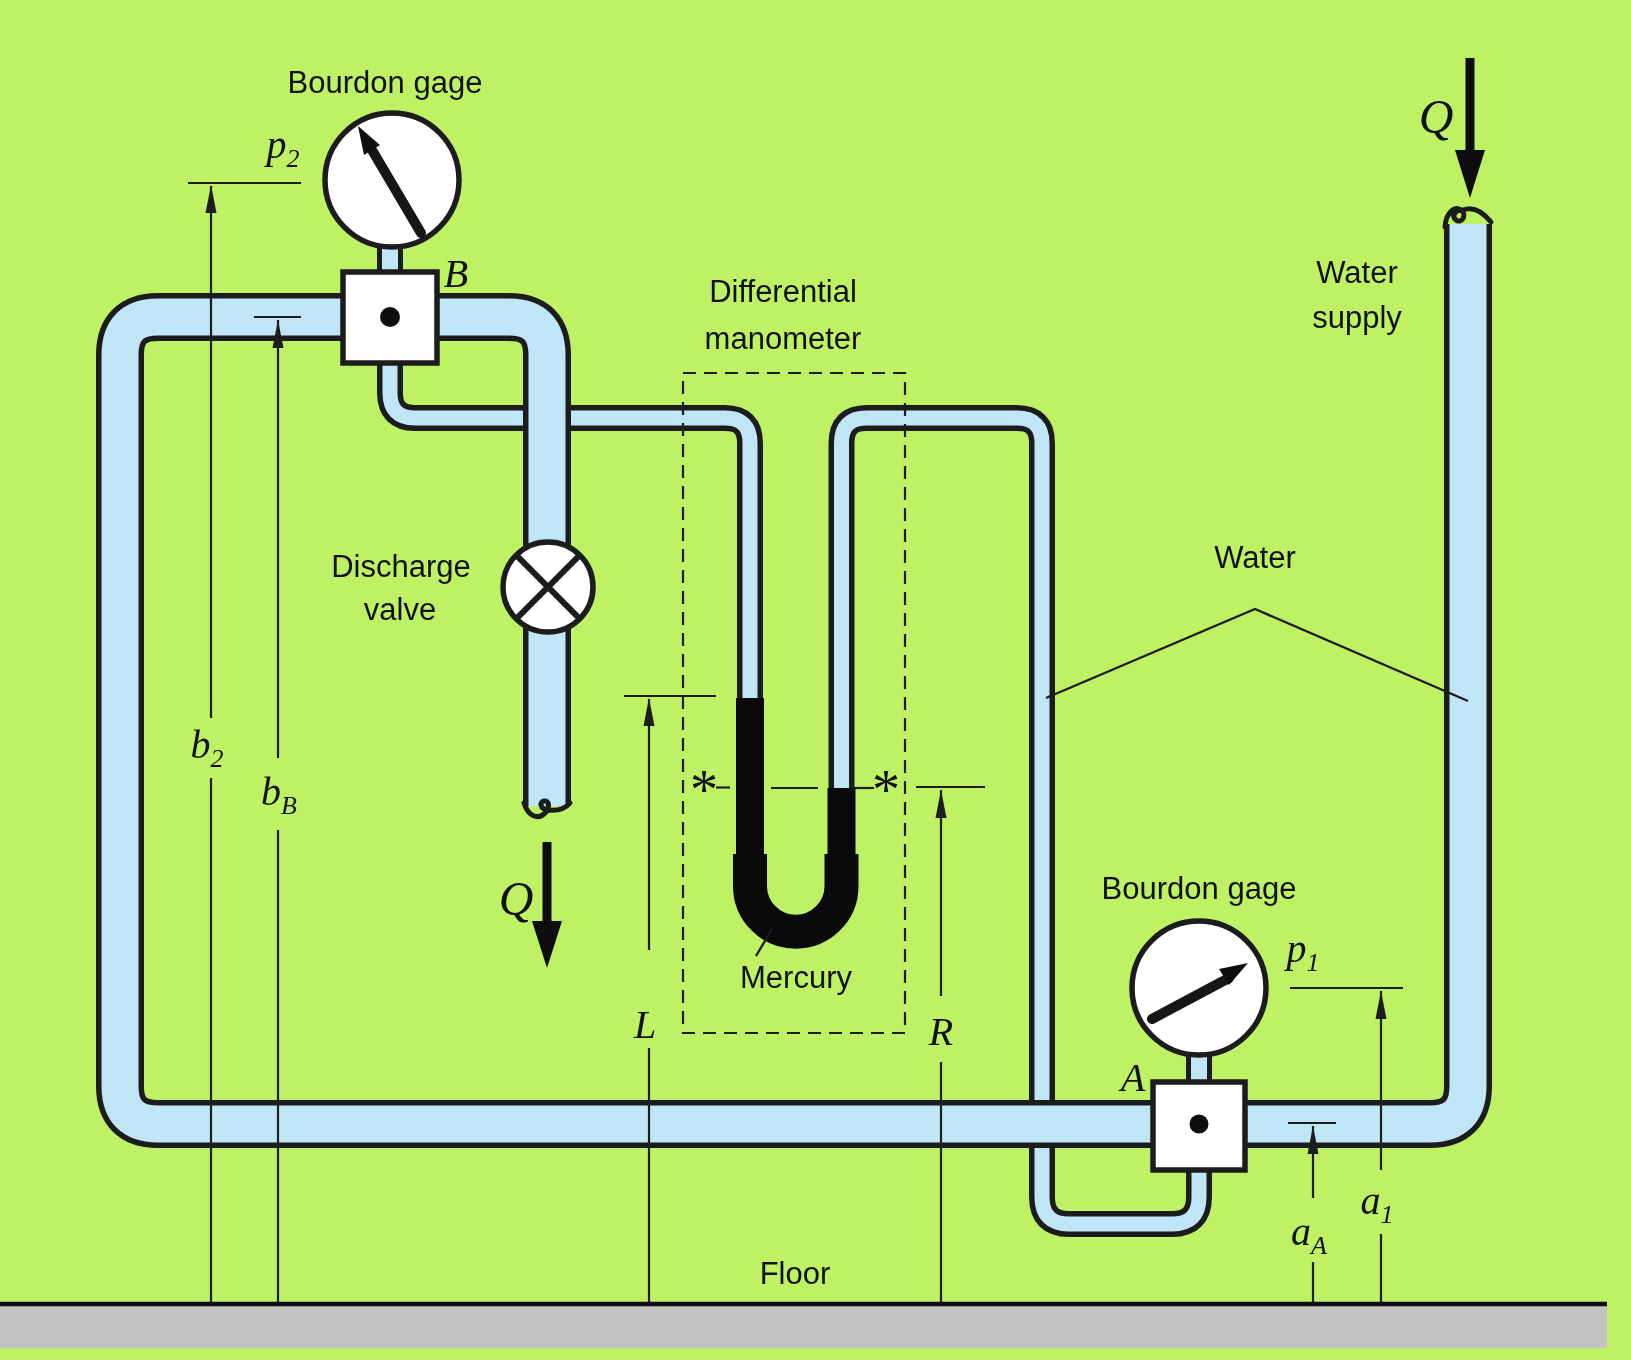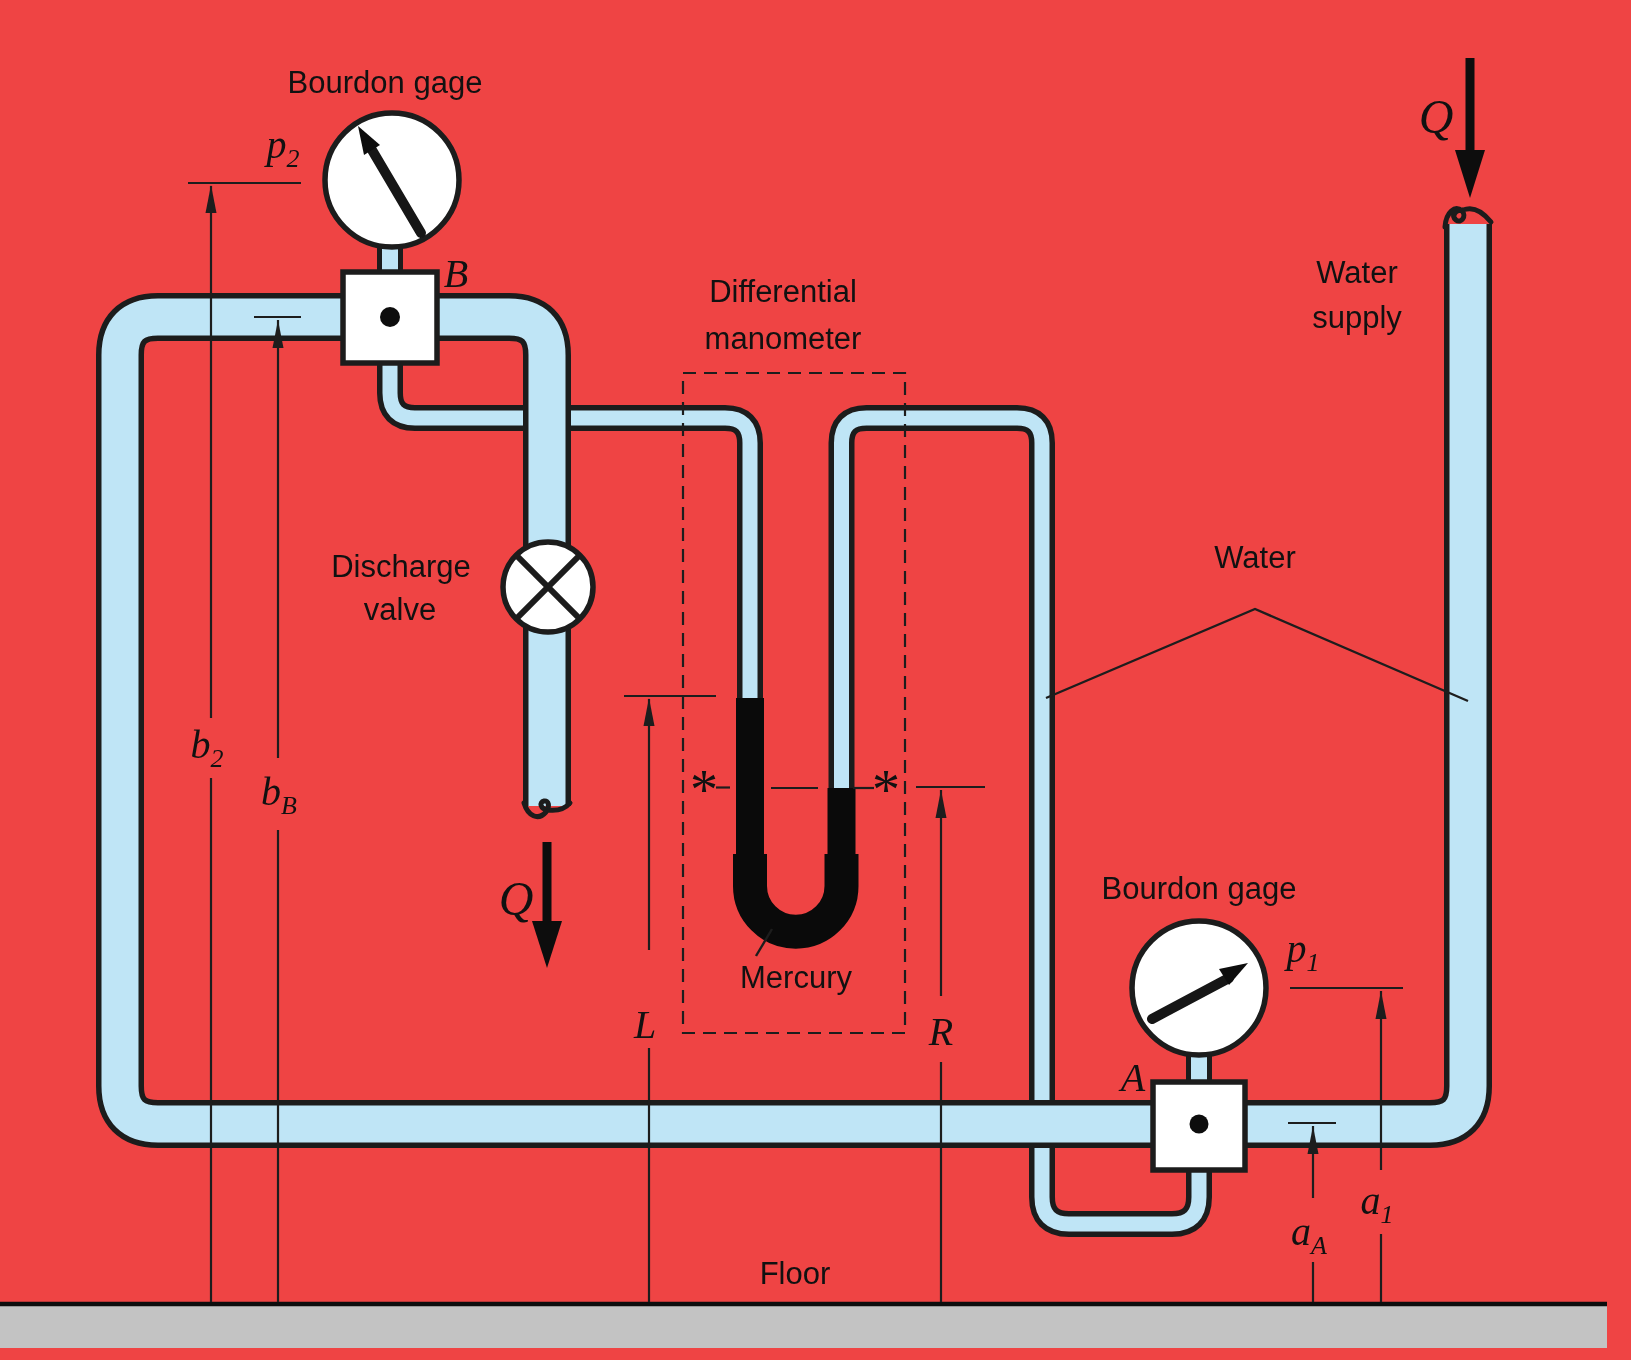"Bourdon gage" .stage { background: #ef4444 -> #bef264 }
